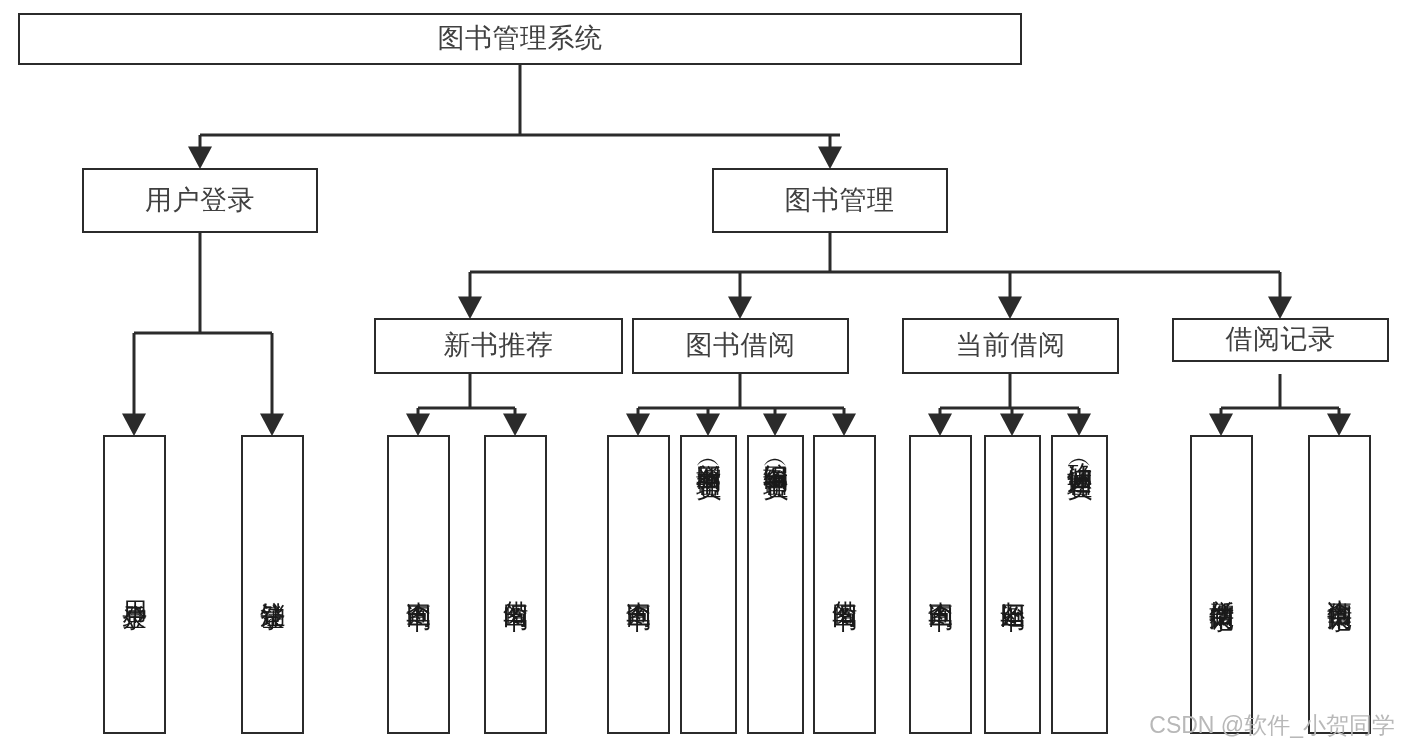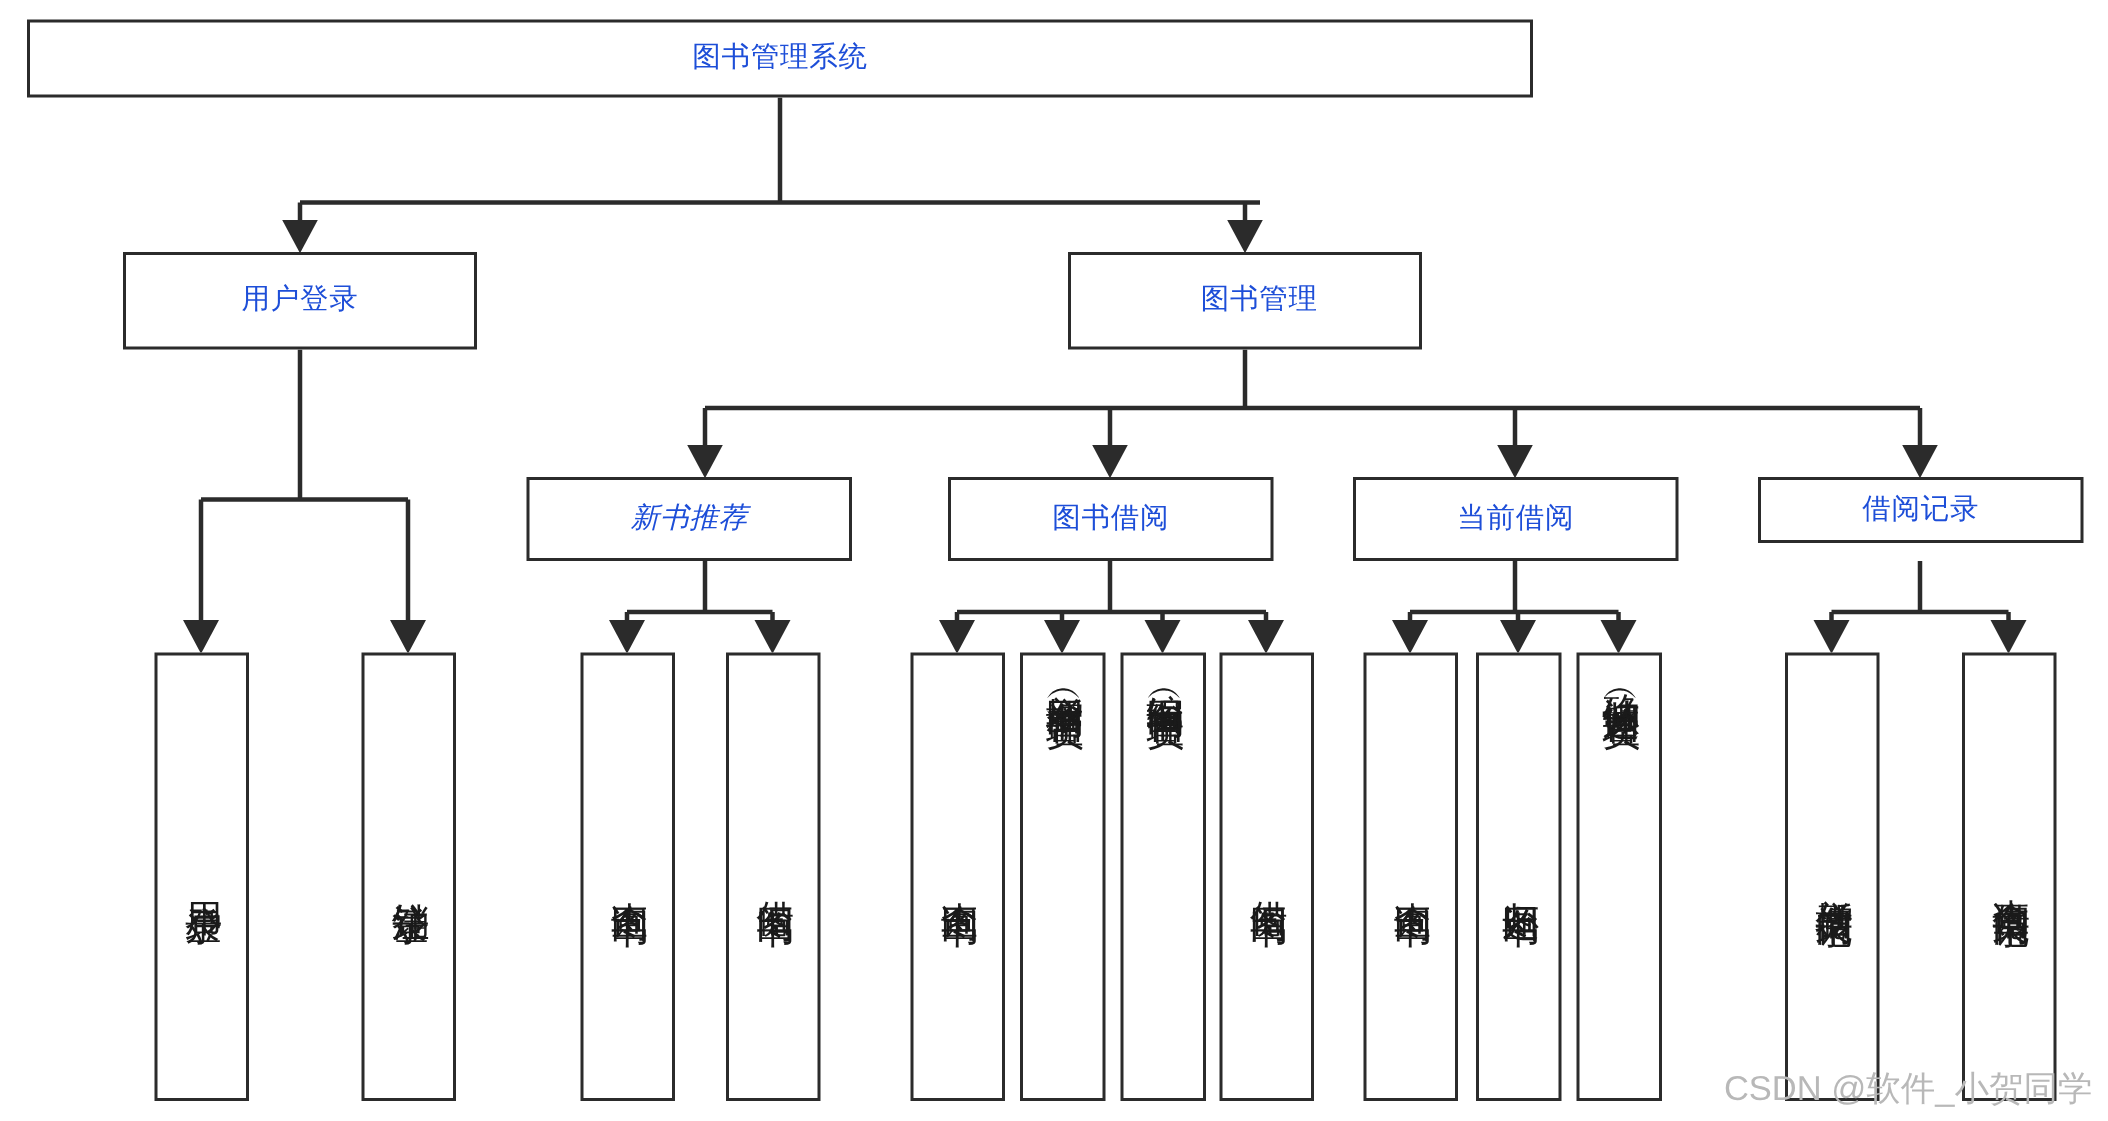"图书管理系统" .node-label-h { color: #1d4ed8 -> #404040; font-size: 19px -> 27px }
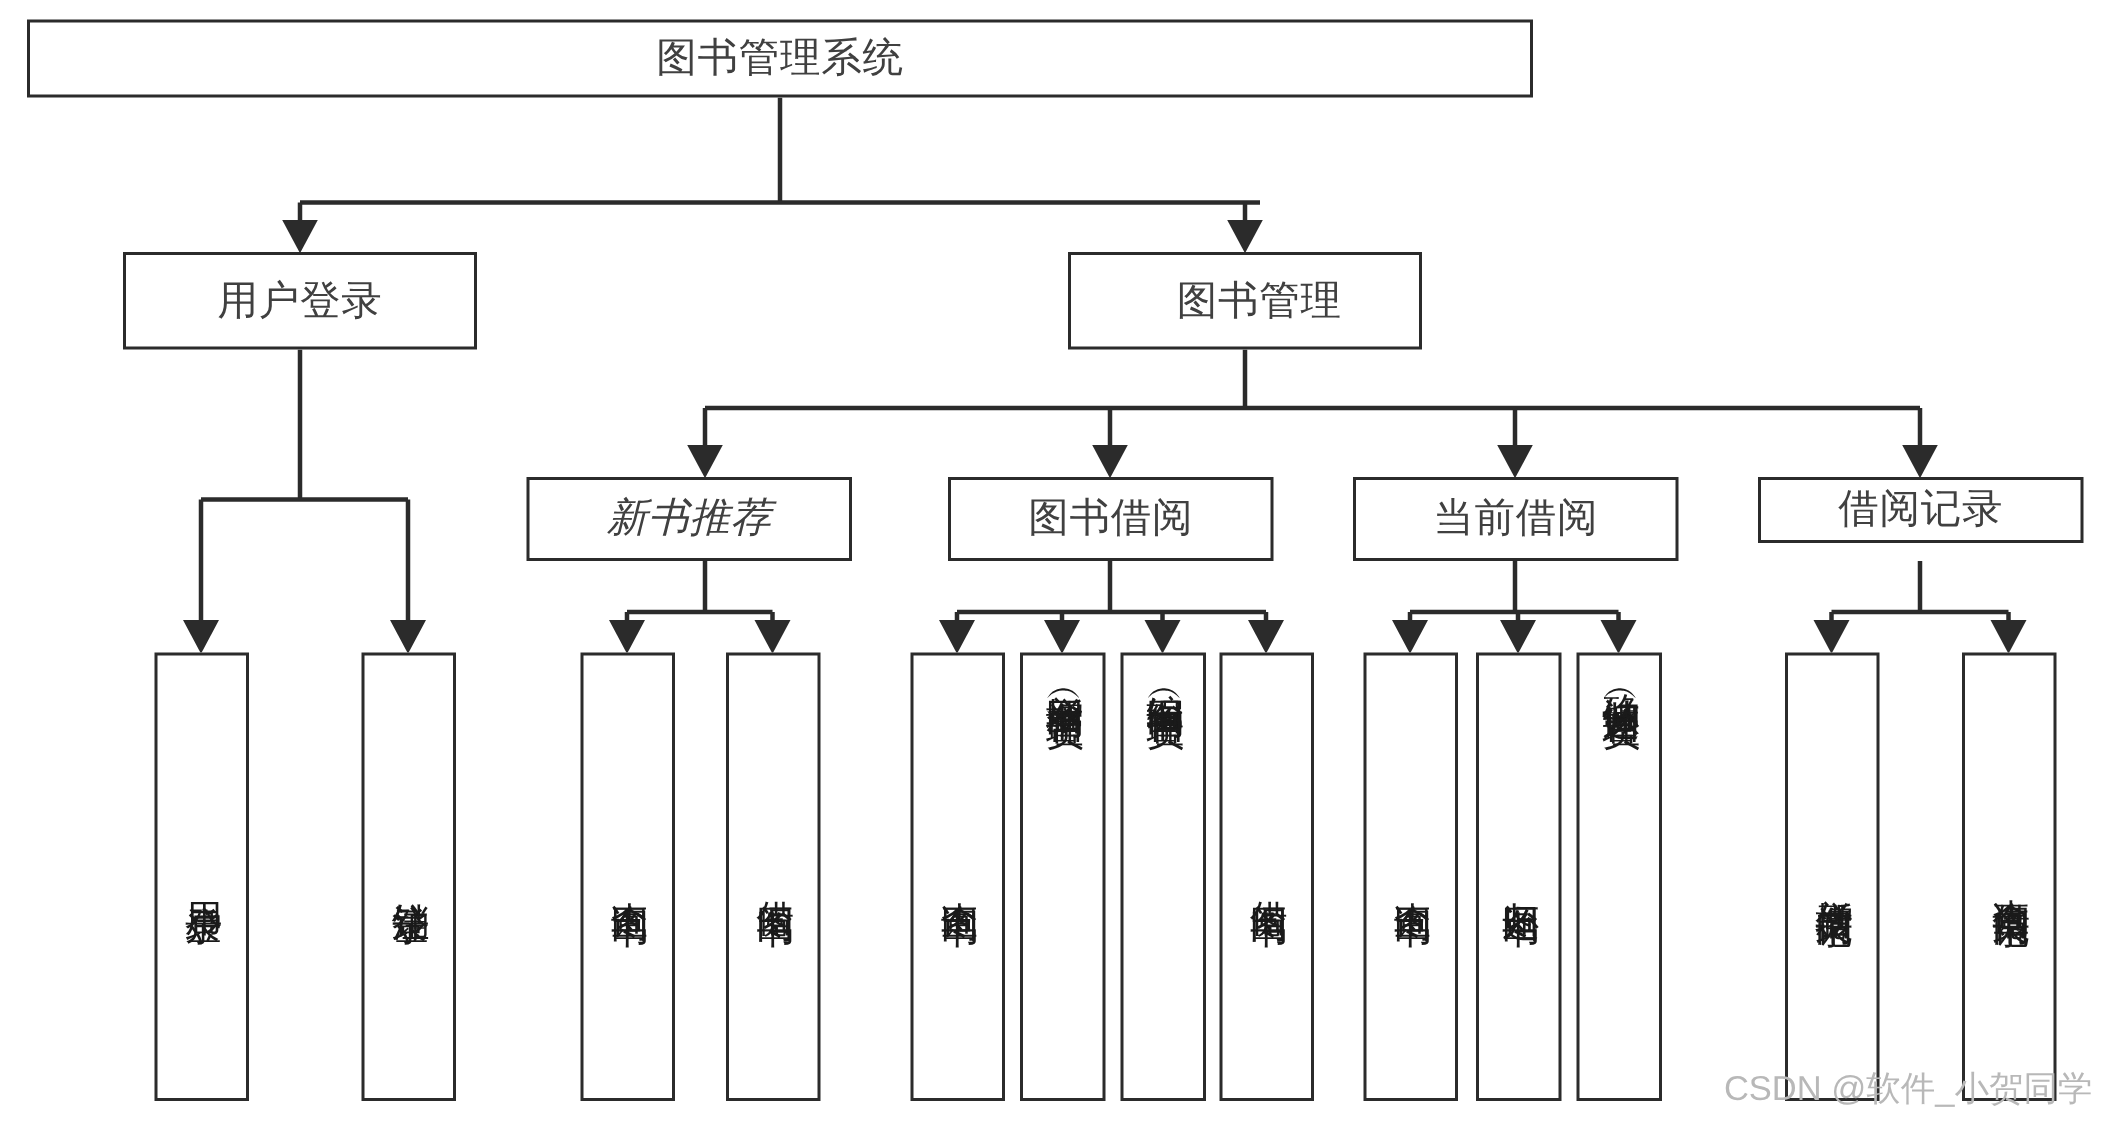"新书推荐" div.node-box { font-style: italic -> none; left: 351px -> 374px; width: 217px -> 249px }
